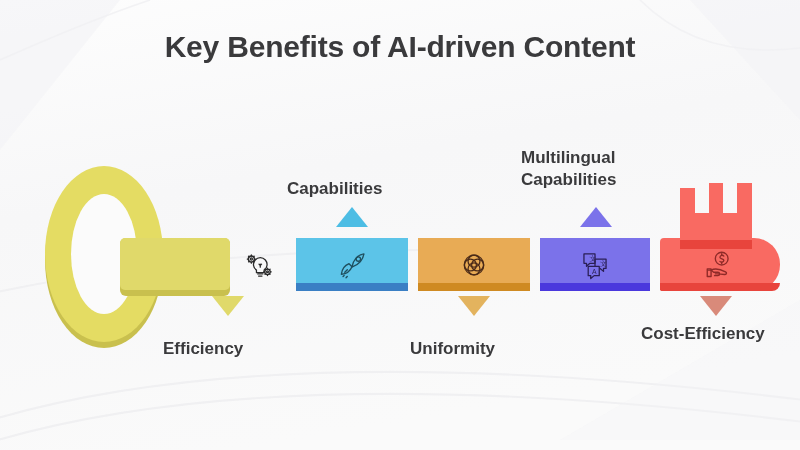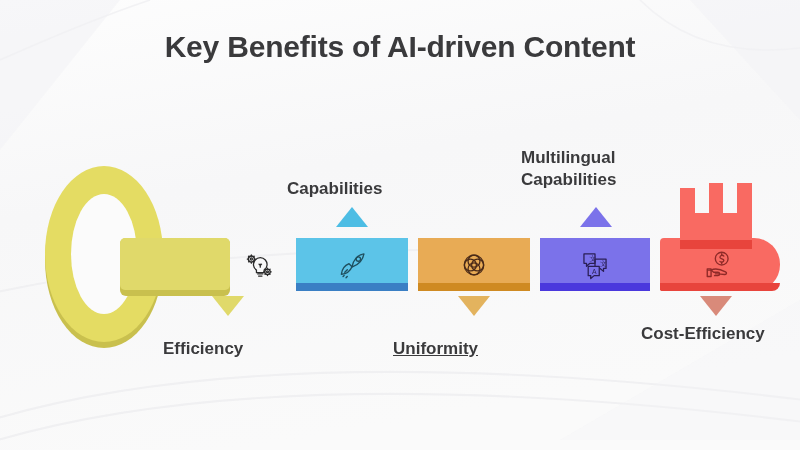"Uniformity" div.callout { left: 393px -> 410px; text-decoration: underline -> none }
